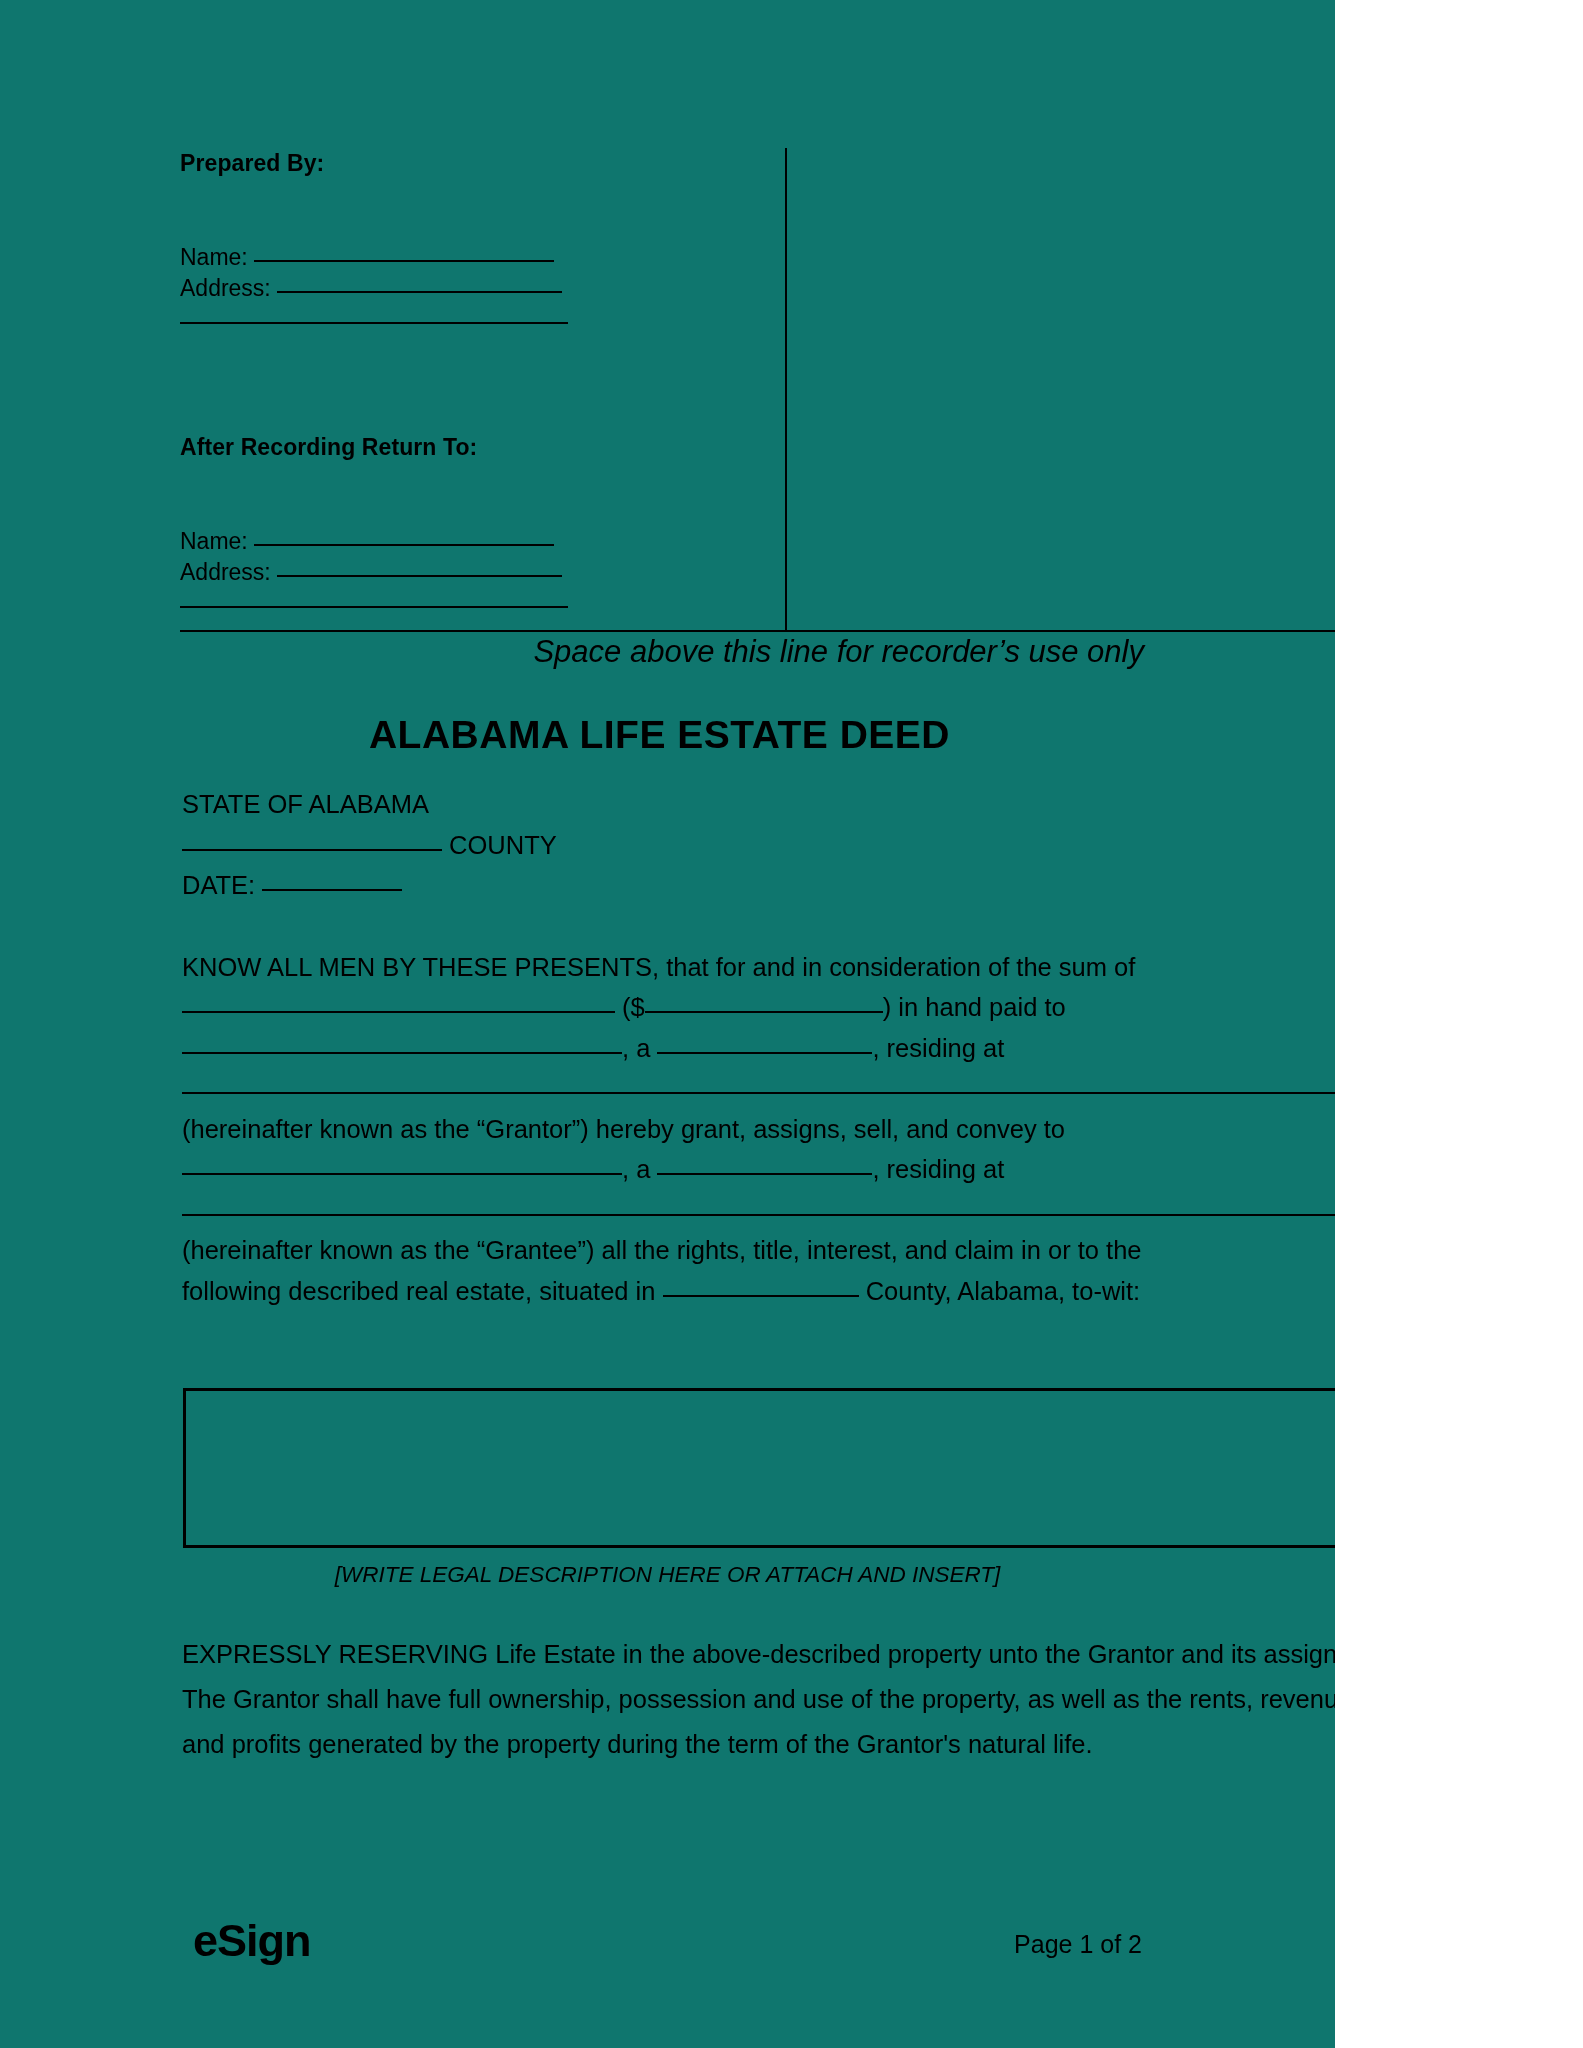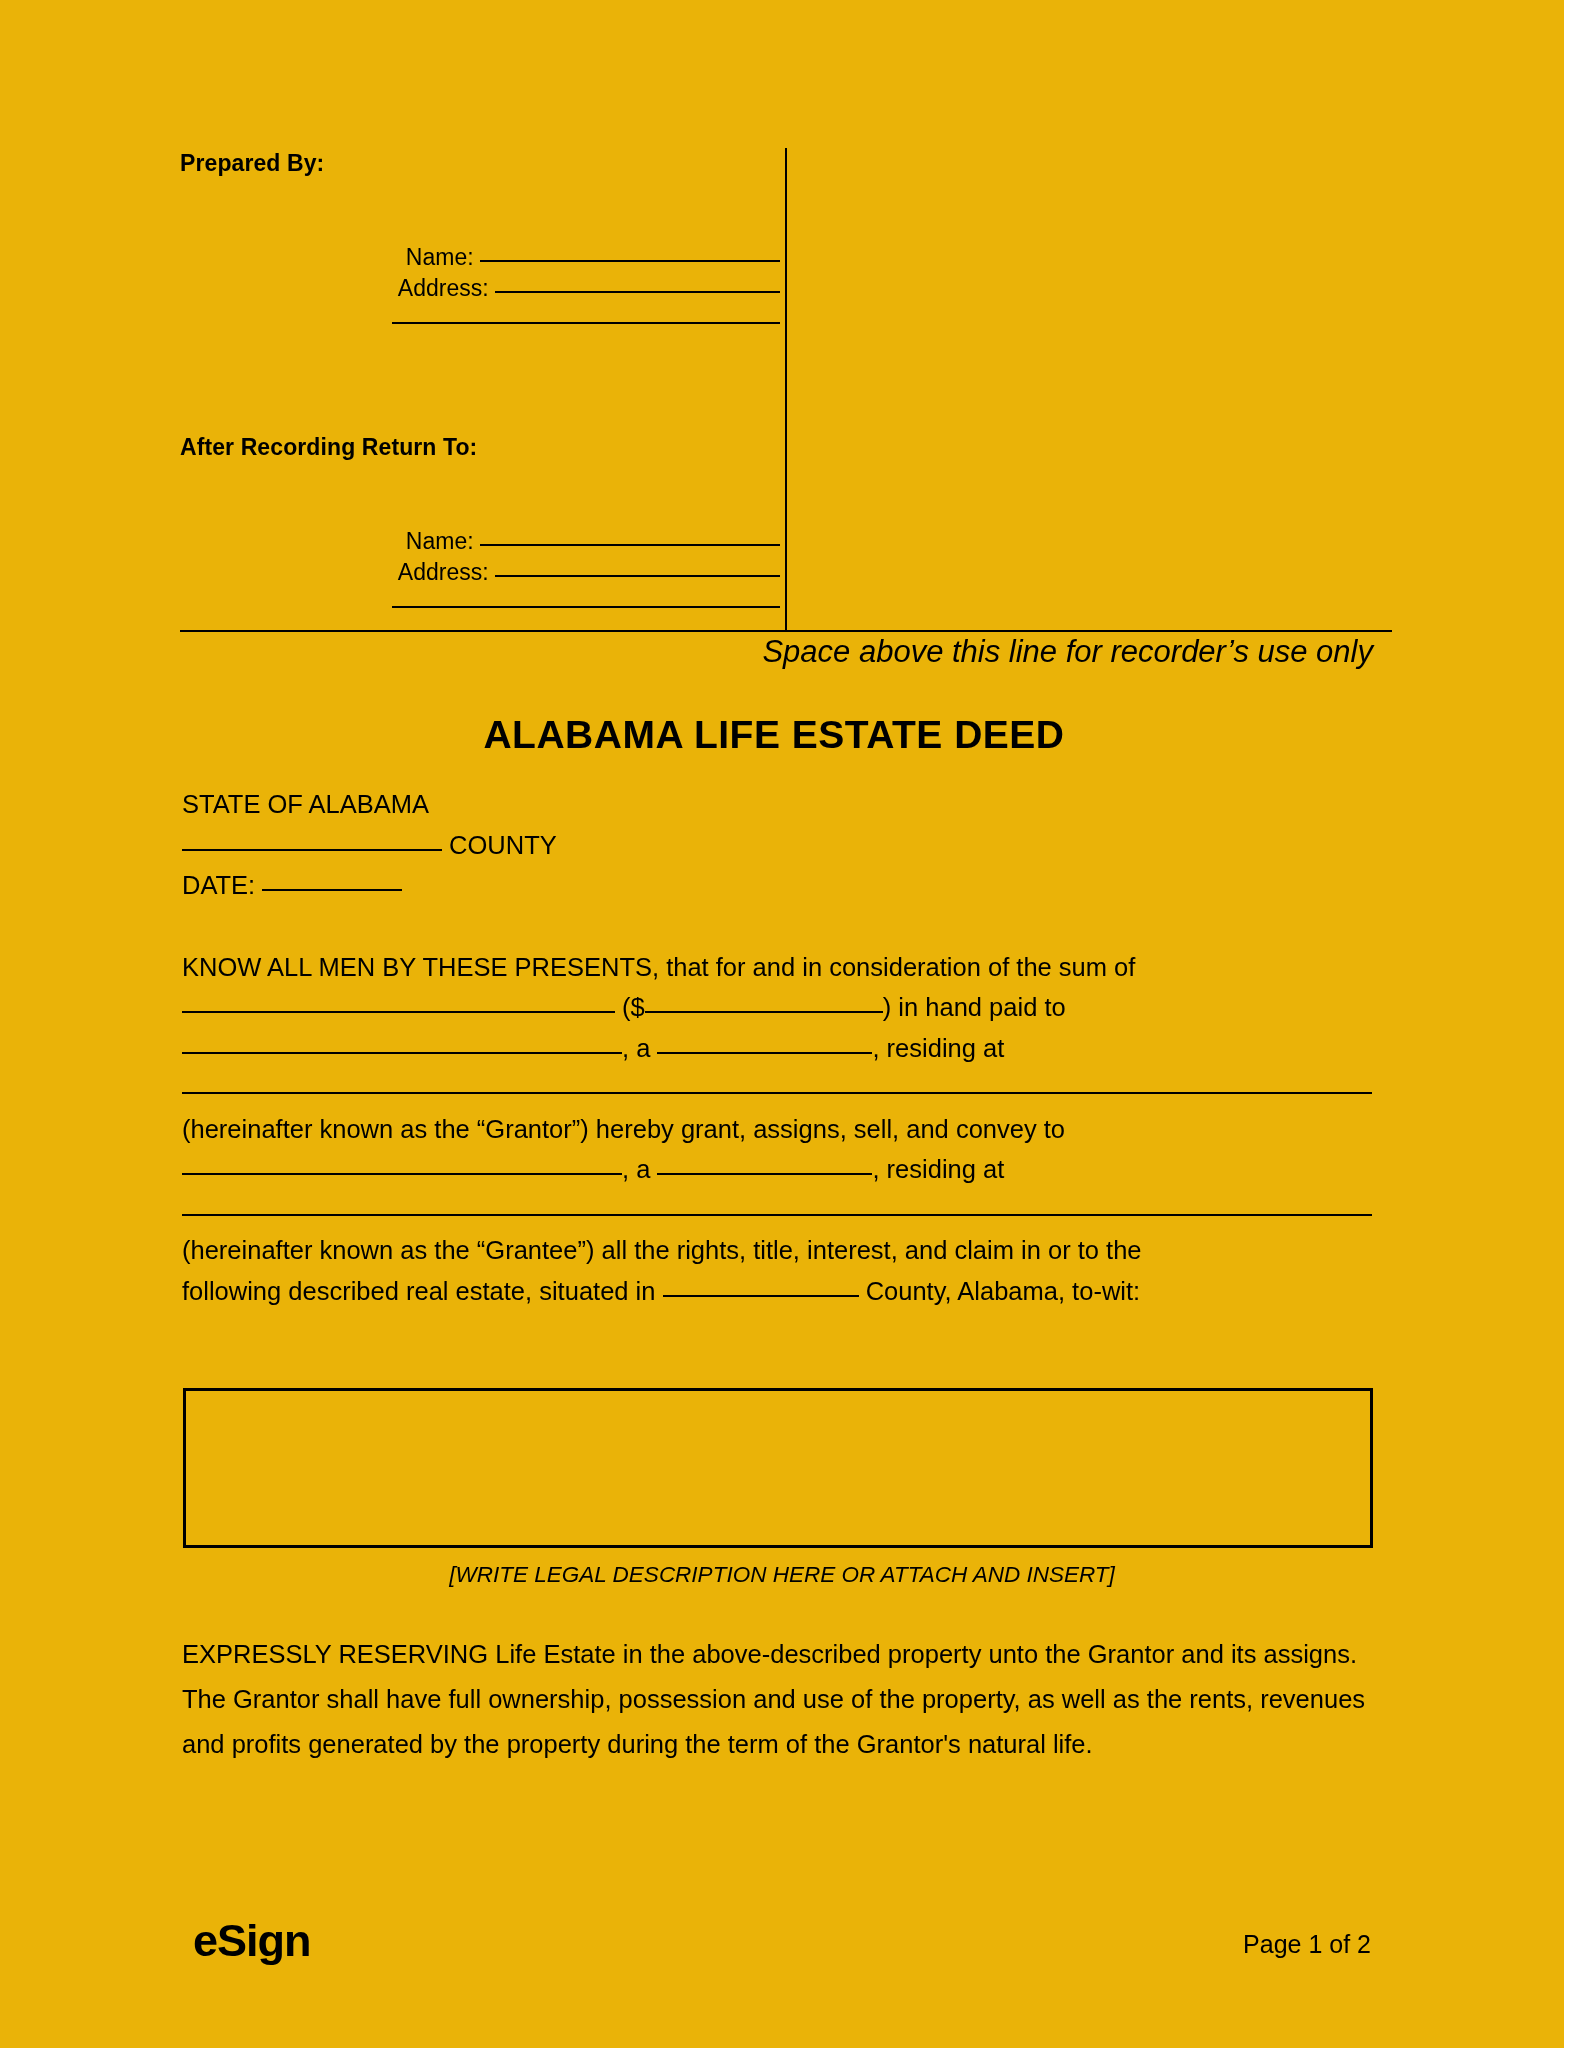"Prepared By:" .page { background: #eab308 -> #0f766e; width: 1564px -> 1335px }
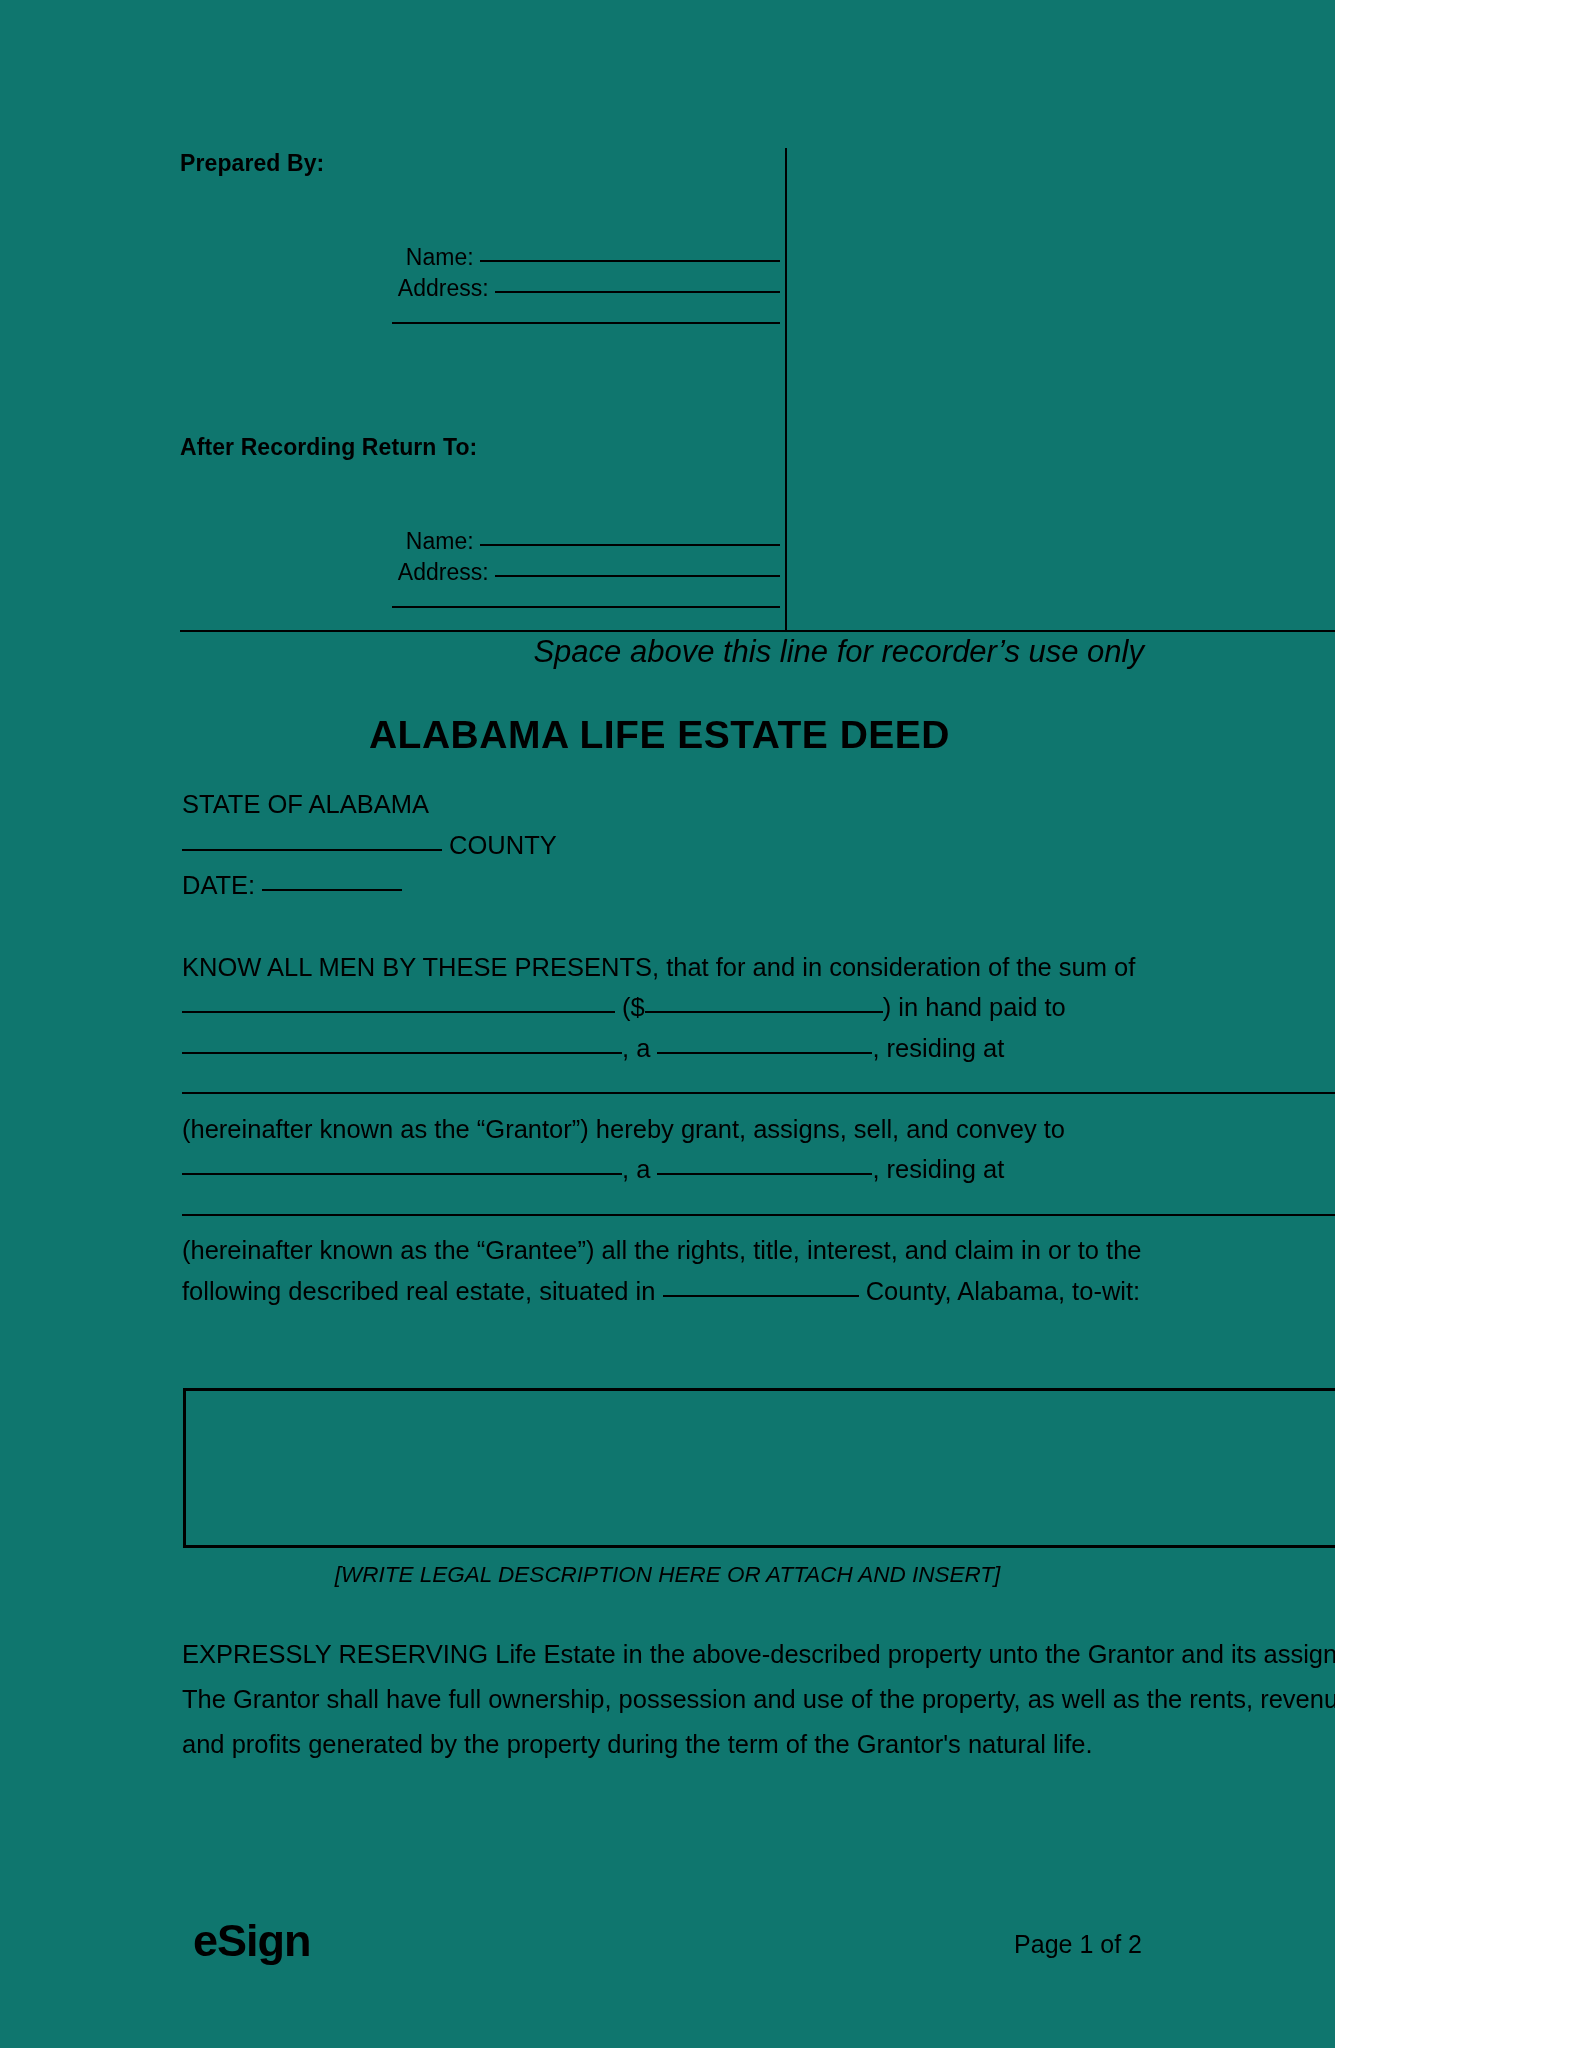"Name:" .rec-row { text-align: right -> none }
